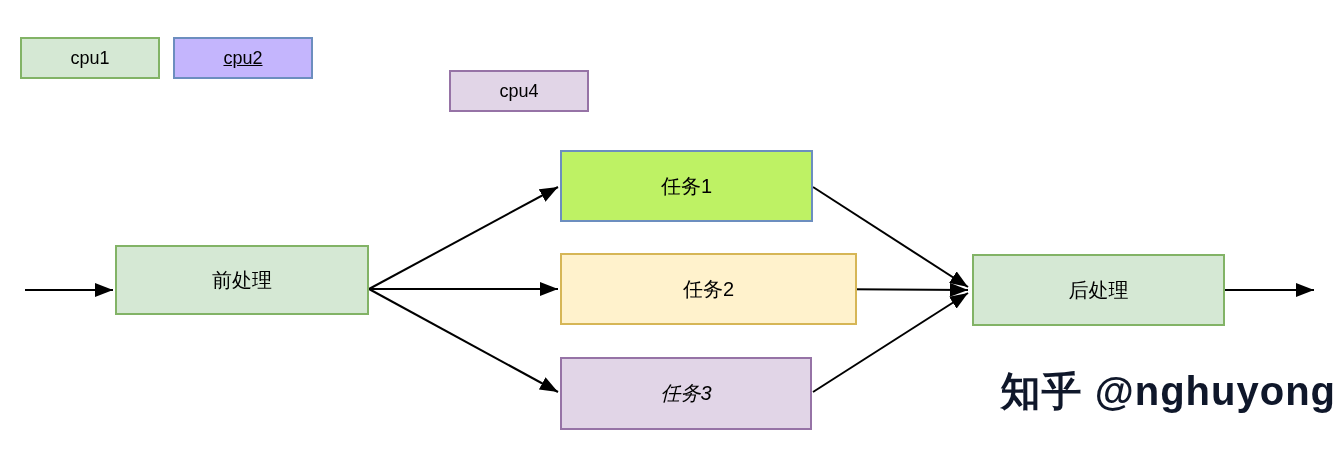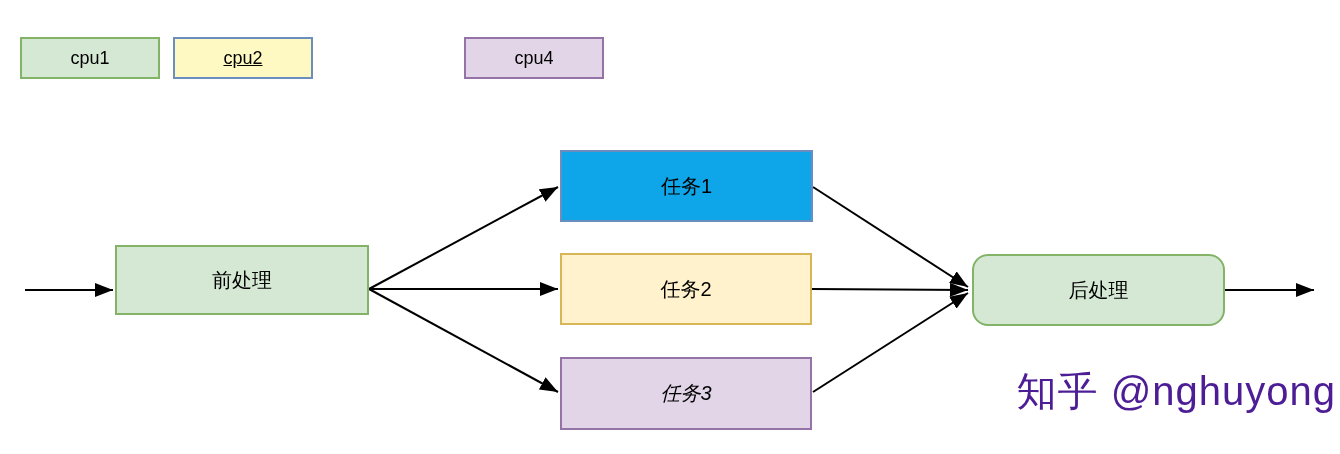"cpu2" div.legend-box { background-color: #fef9c3 -> #c4b5fd }
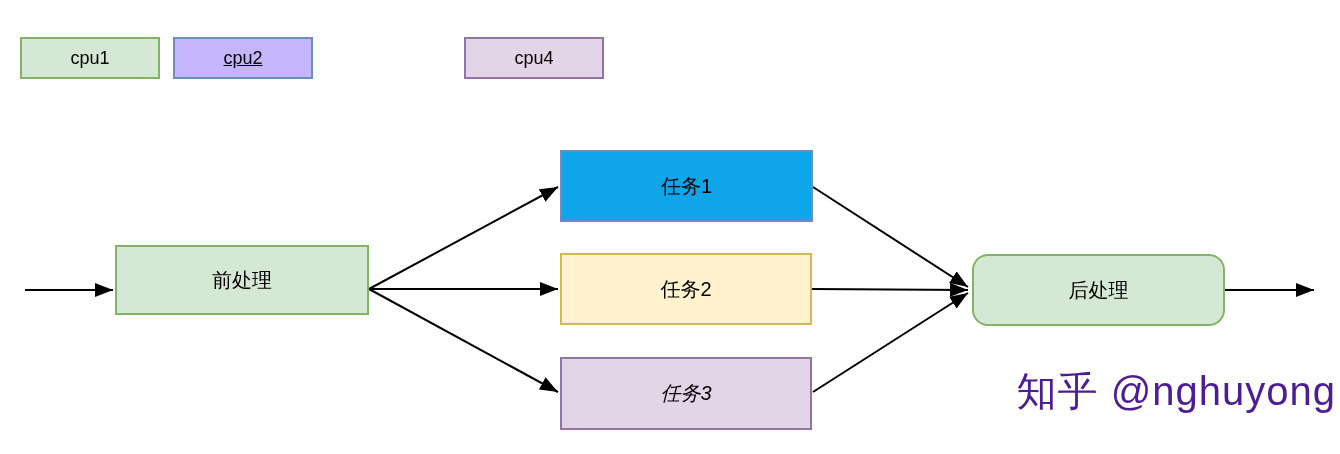"cpu4" .legend-cpu4 { left: 464px -> 449px; margin-top: none -> 33px }
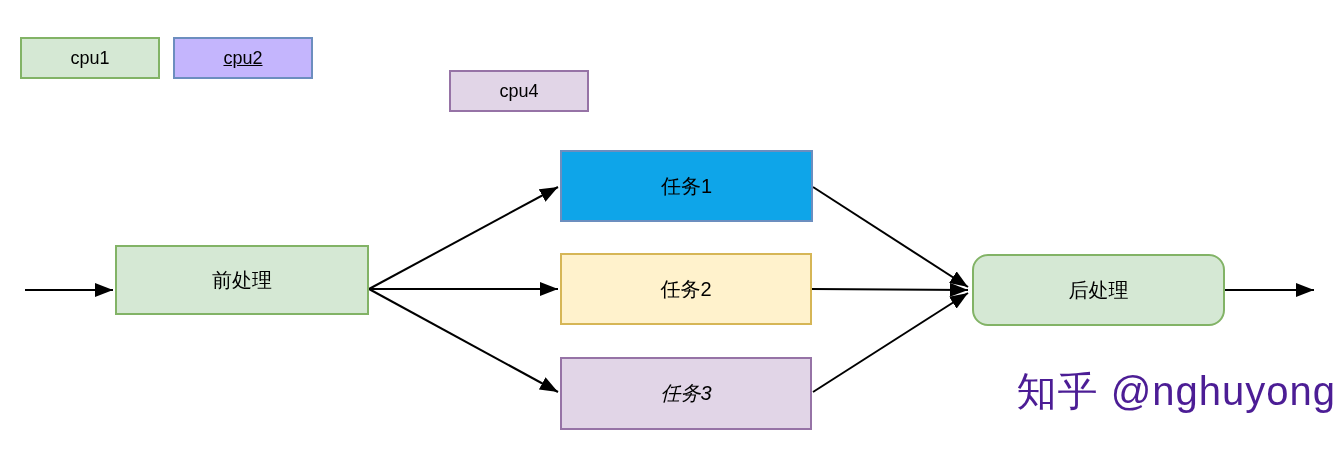"任务1" div.node { background-color: #0ea5e9 -> #bef264 }
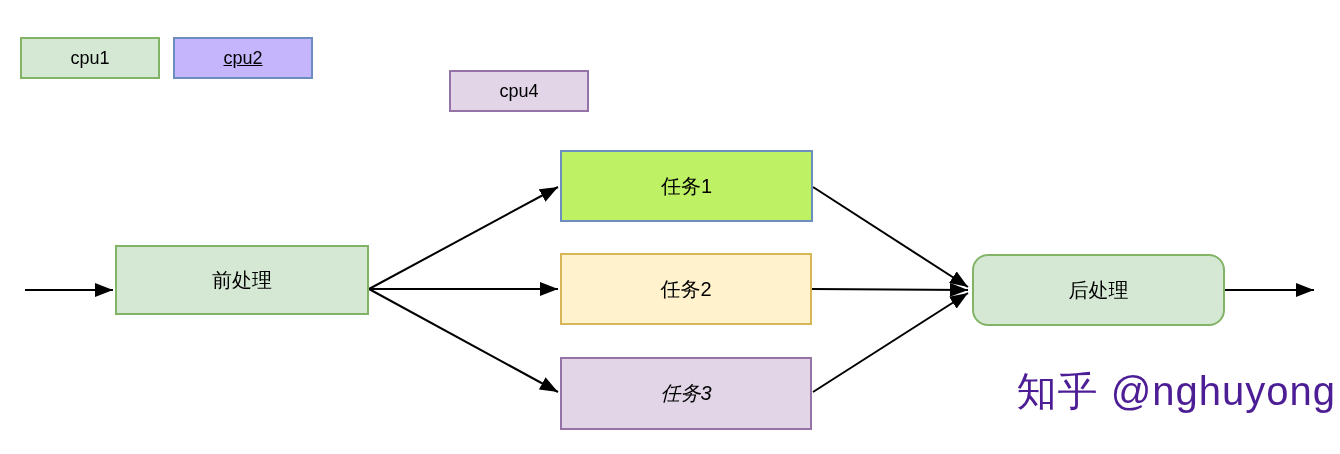"任务2" .node-task2 { width: 252px -> 297px }
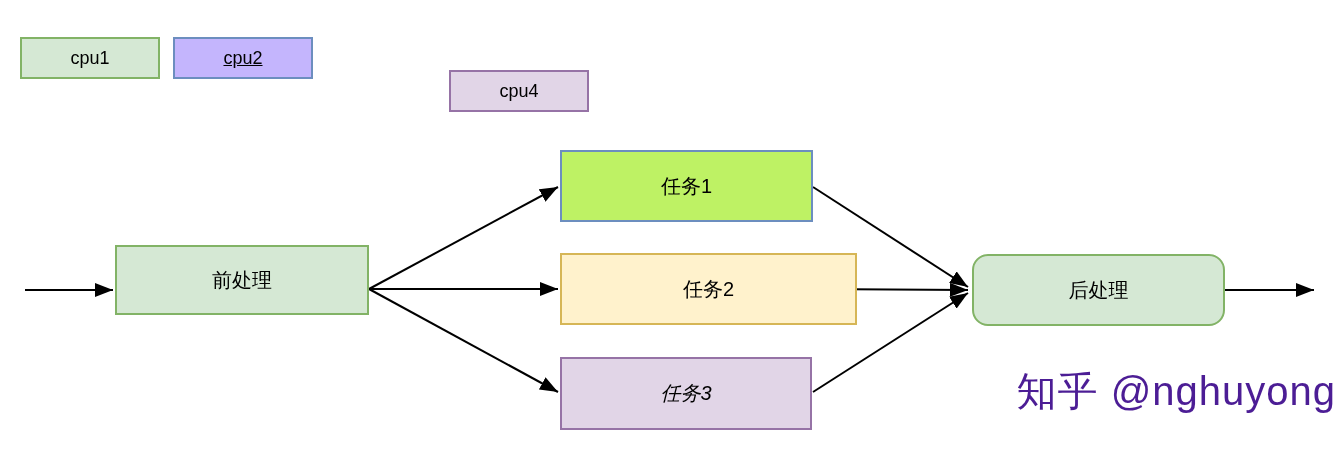"后处理" .node-postprocess { border-radius: 16px -> none }
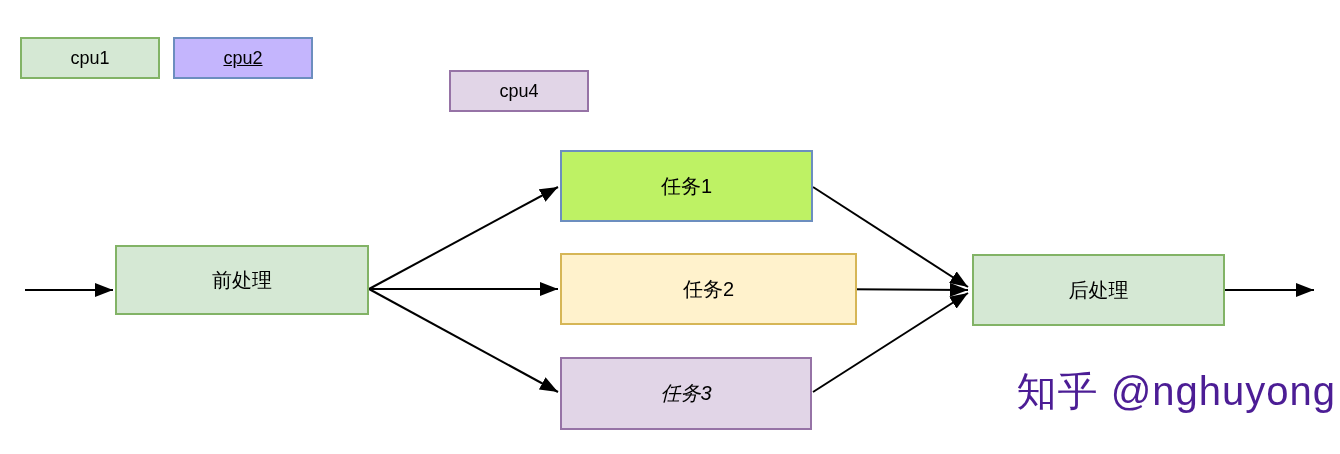"知乎 @nghuyong" div.watermark { color: #4c1d95 -> #0f172a; font-weight: none -> bold }
